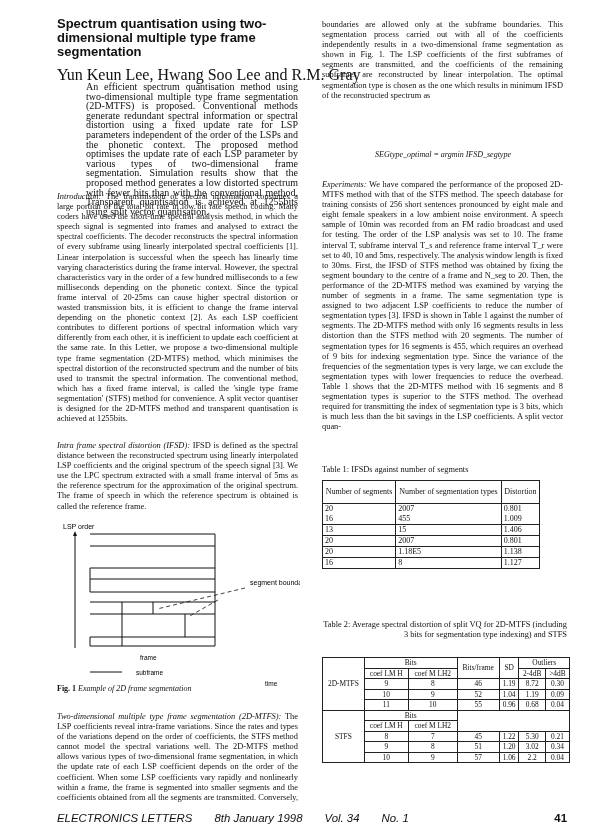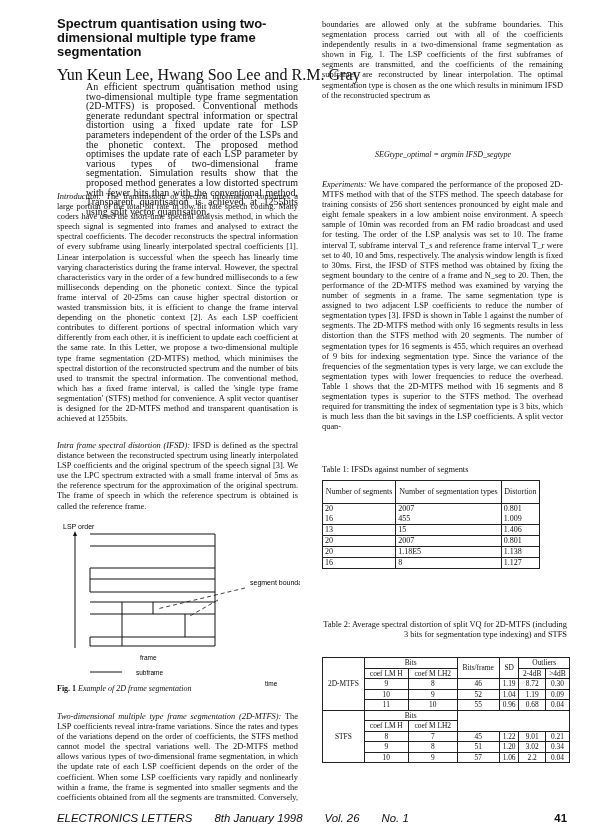"9.01" td { text: 9.01 -> 5.30 }
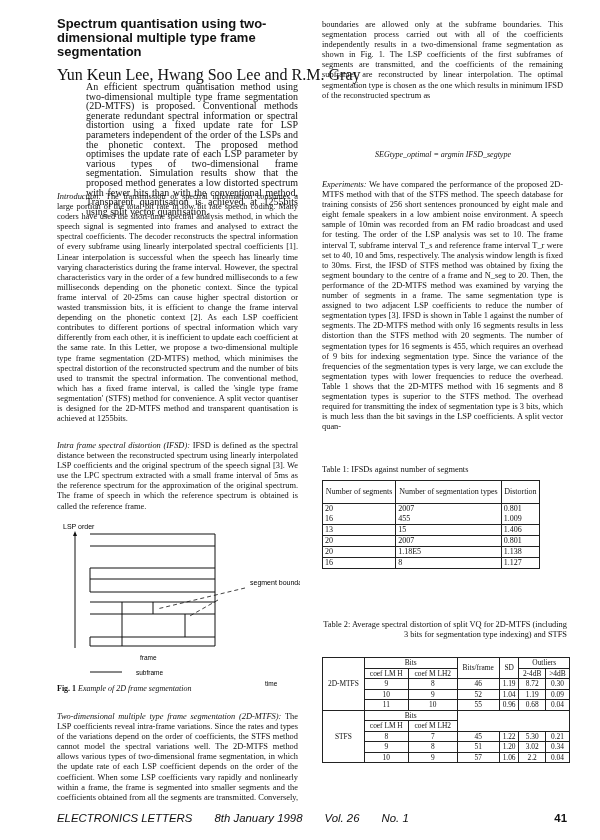"Vol. 26" span { text: 26 -> 34 }
